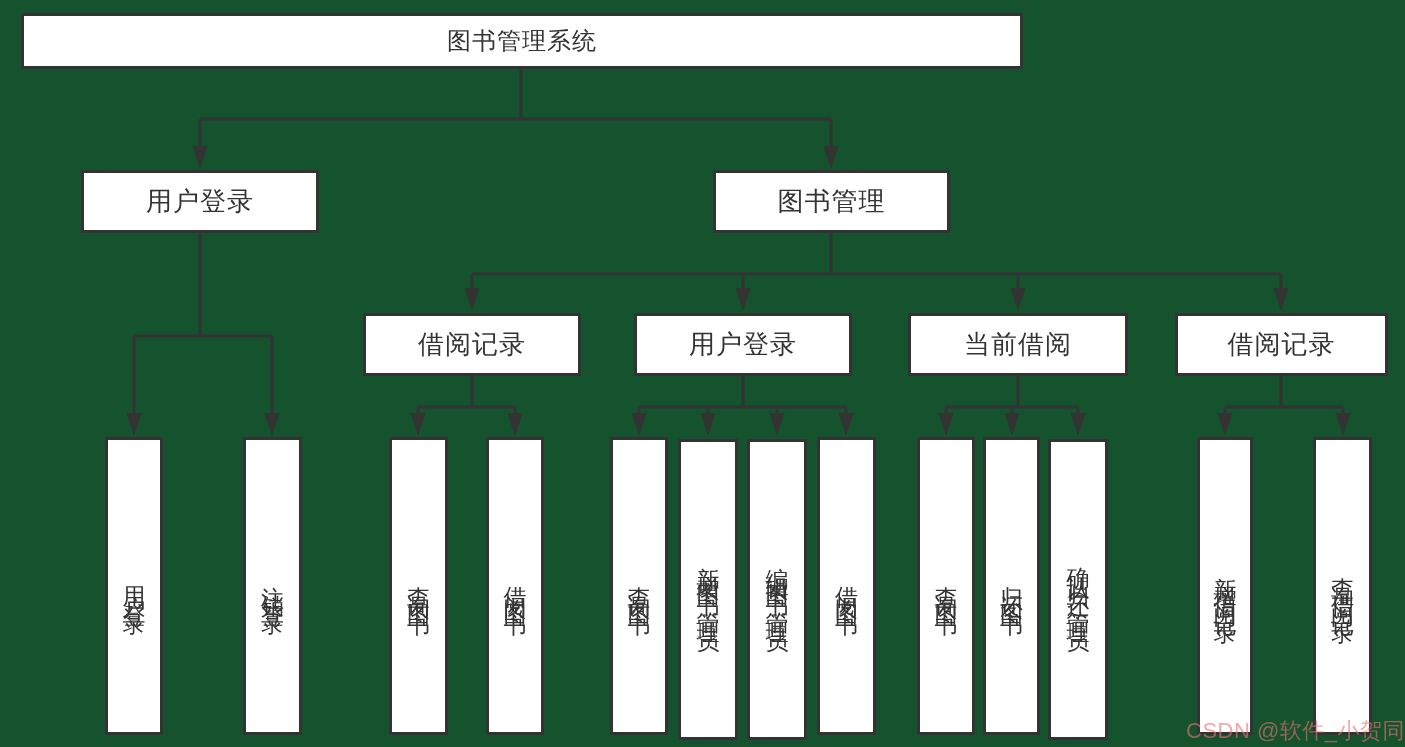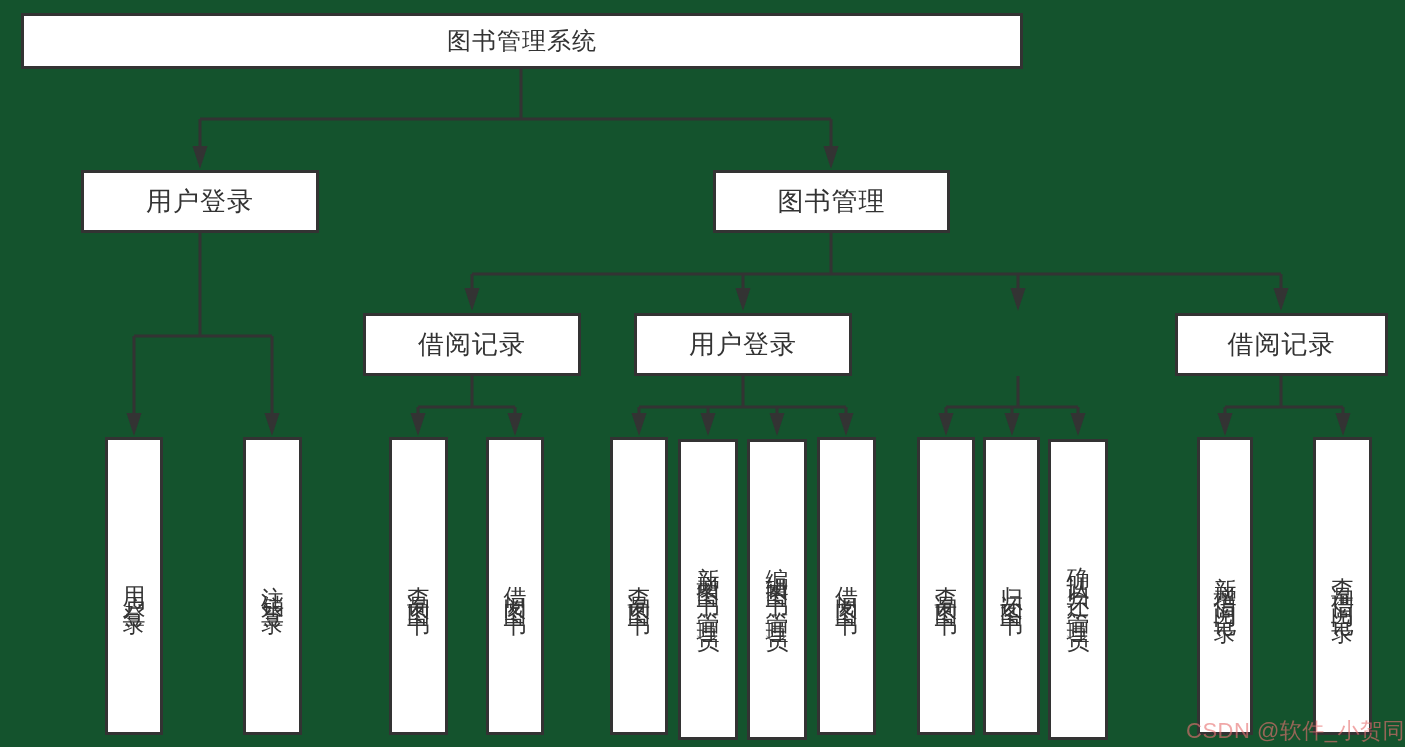"当前借阅" div.node { html: none -> <div>当前借阅</div> }
